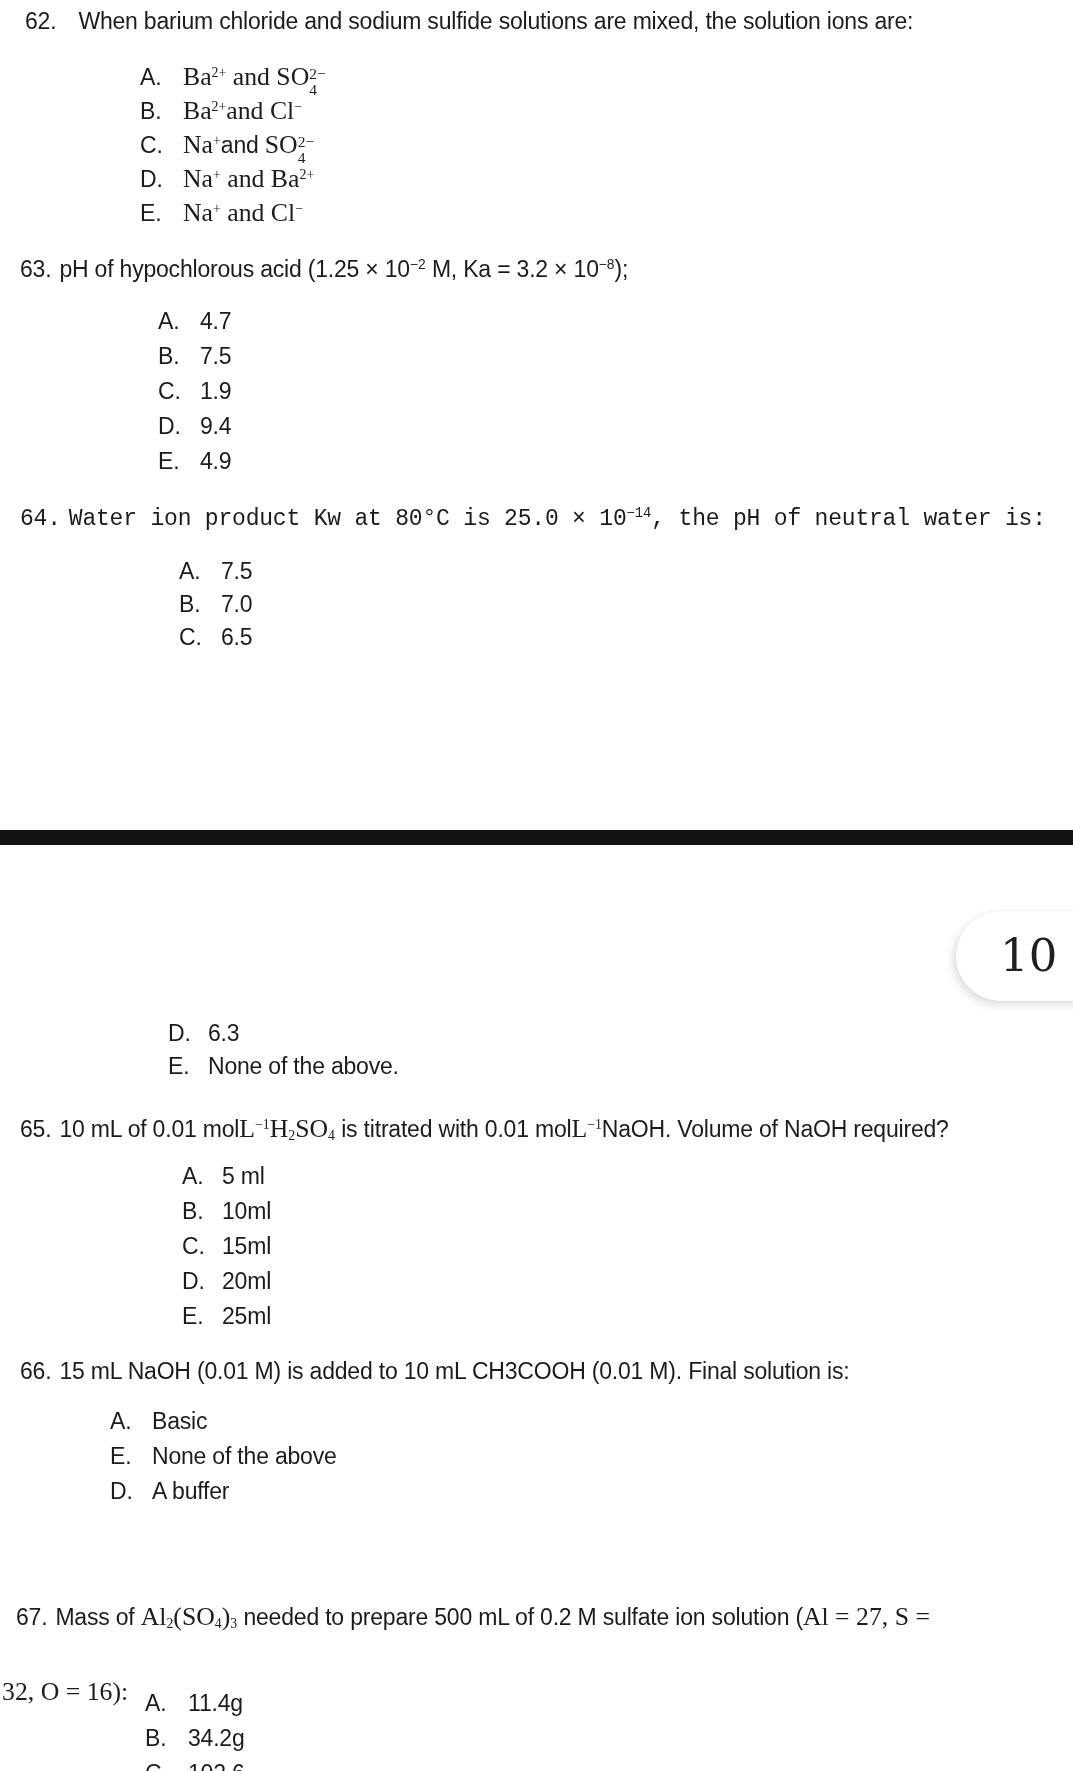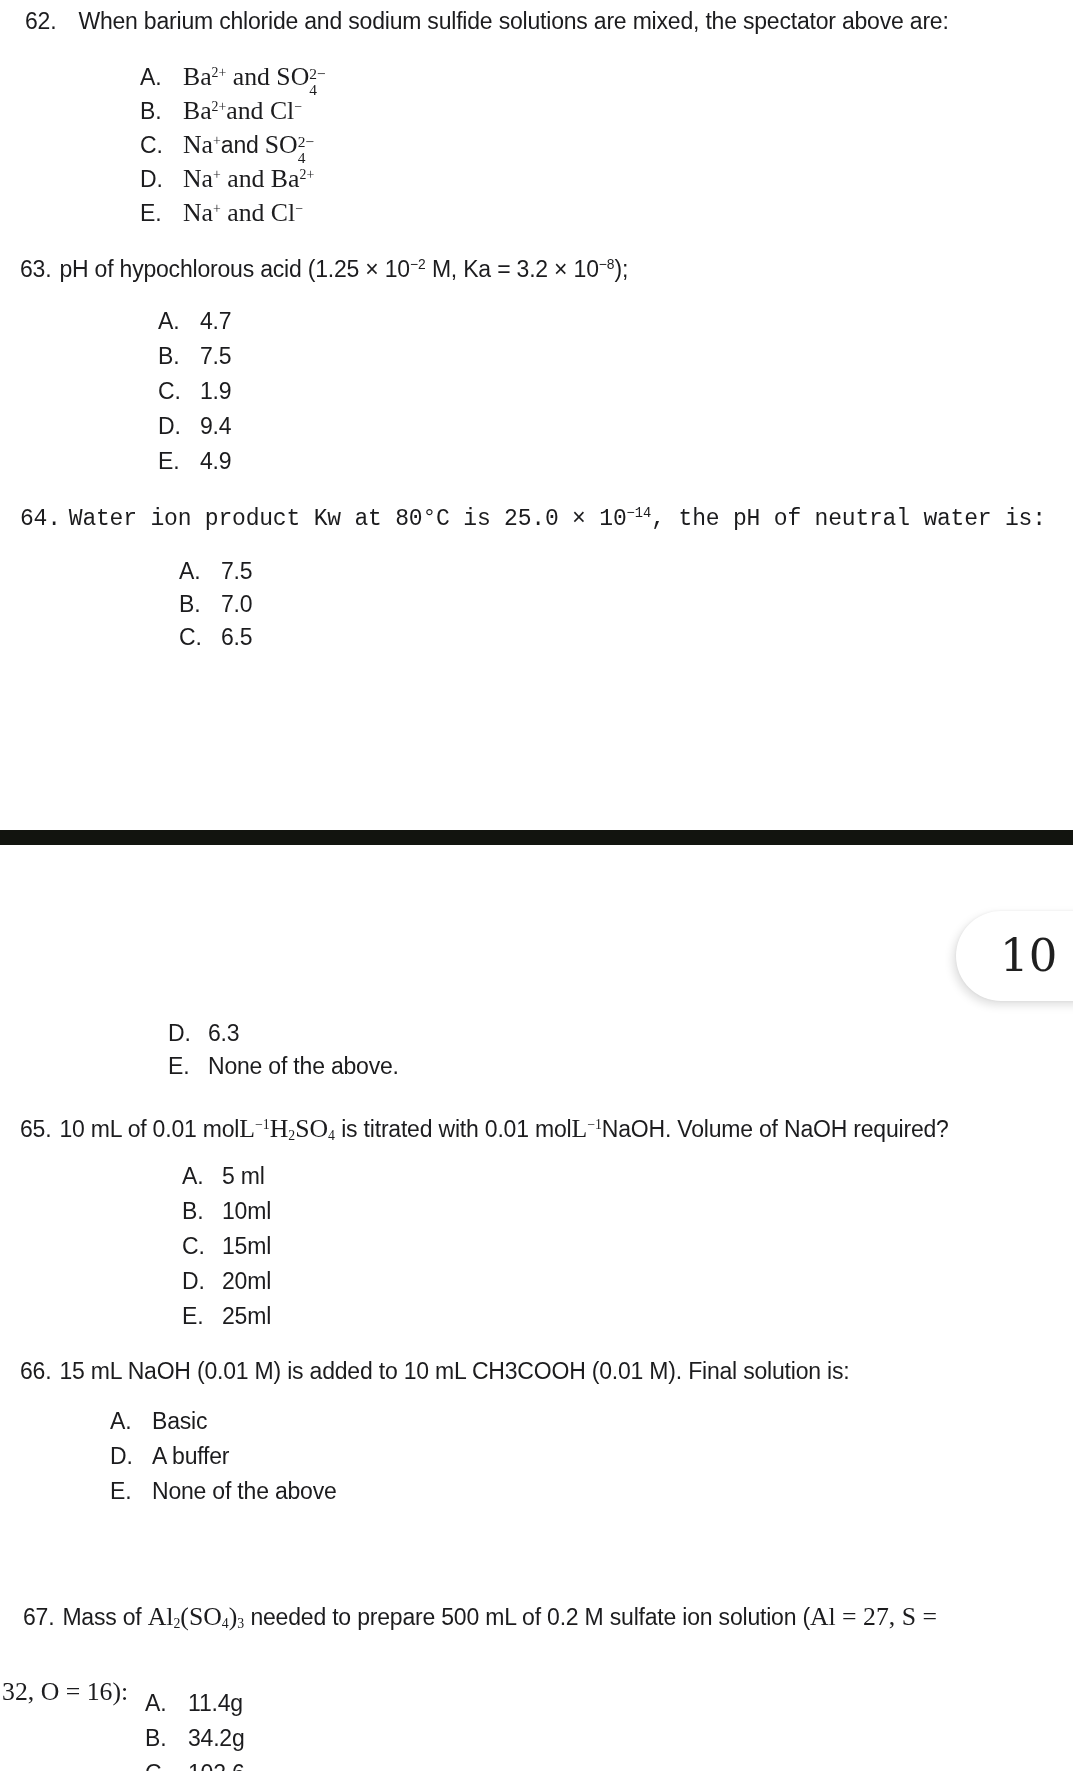"When barium chloride and sodium" span { text: spectator above -> solution ions }
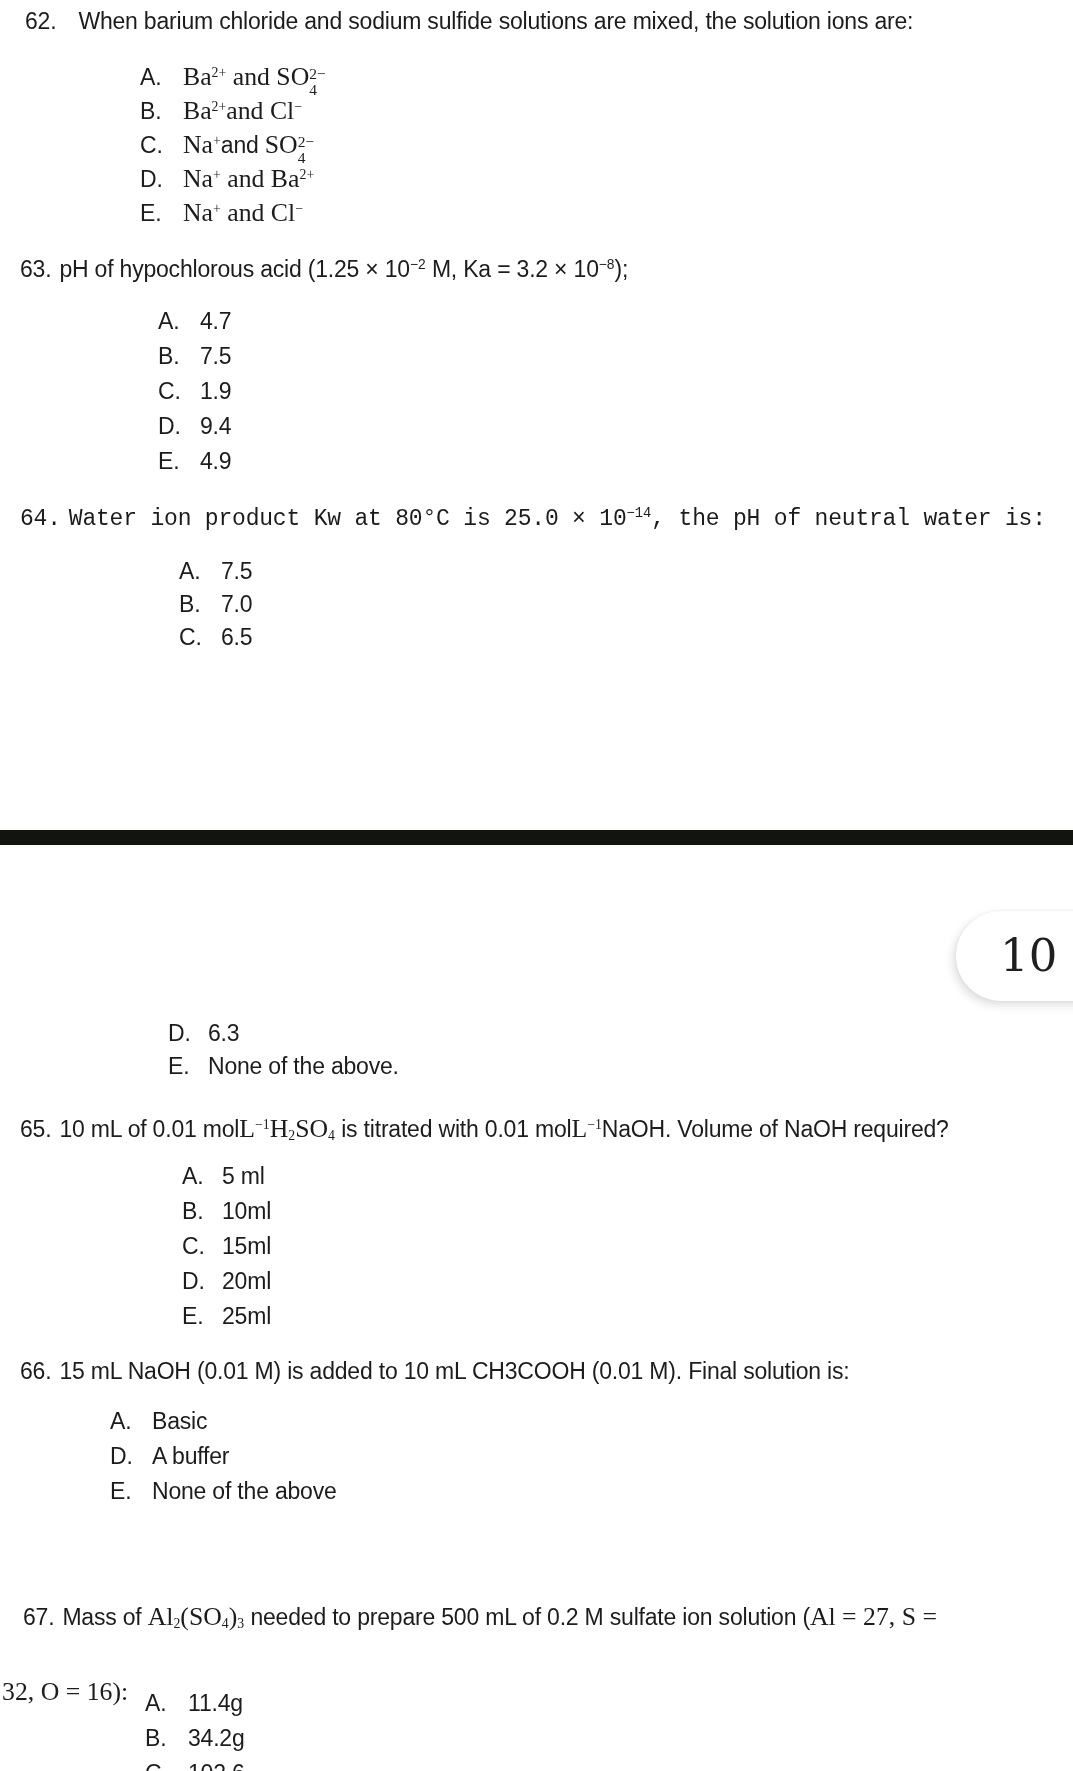"D. A buffer" div.opt { order: before "E. None of the above" -> after "E. None of the above" }
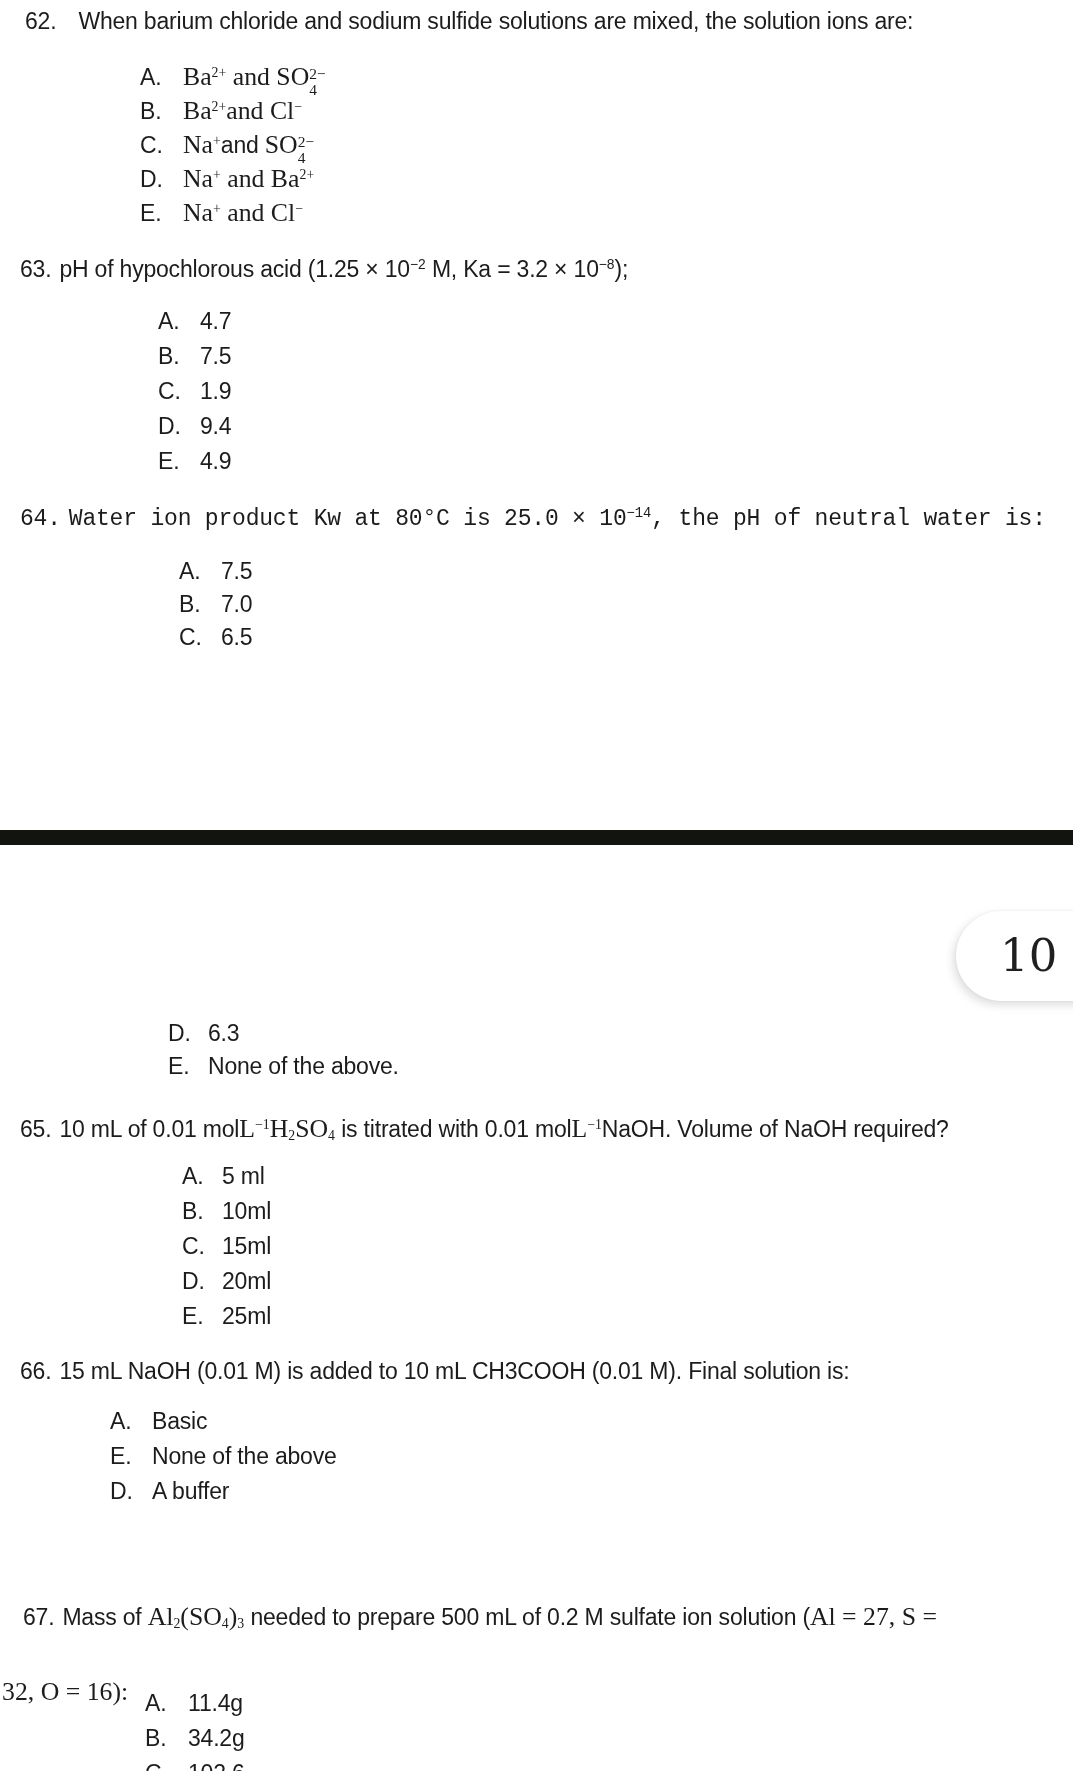"67. Mass of Al2(SO4)3 needed" #q67-prompt { left: 23px -> 16px }
